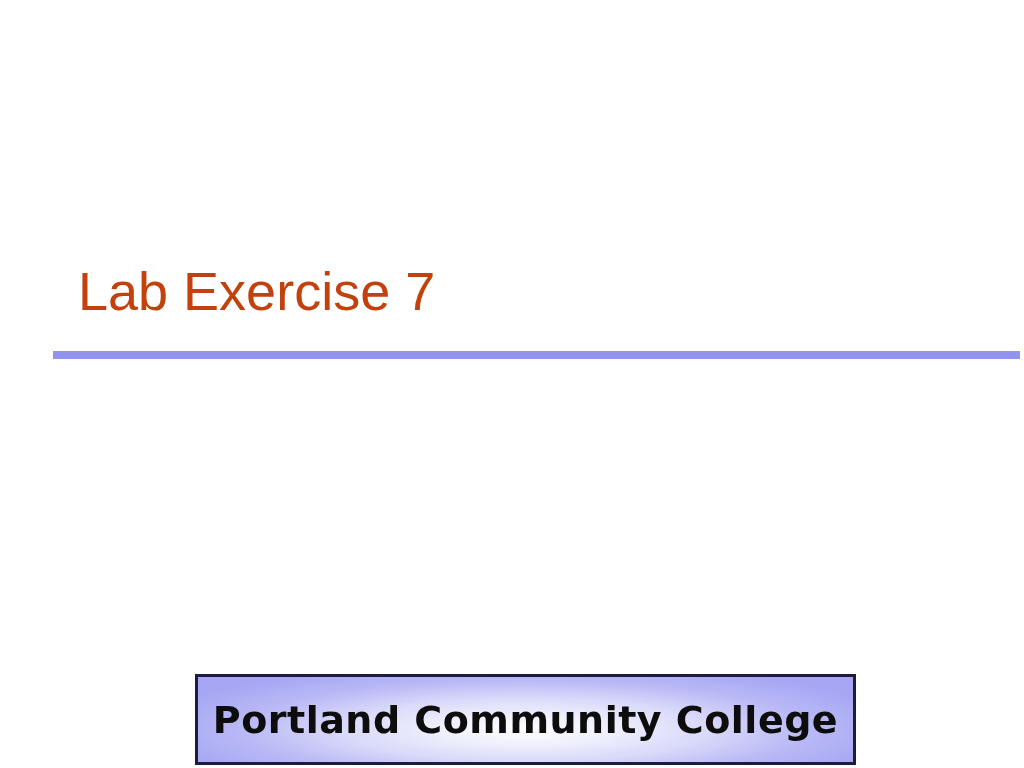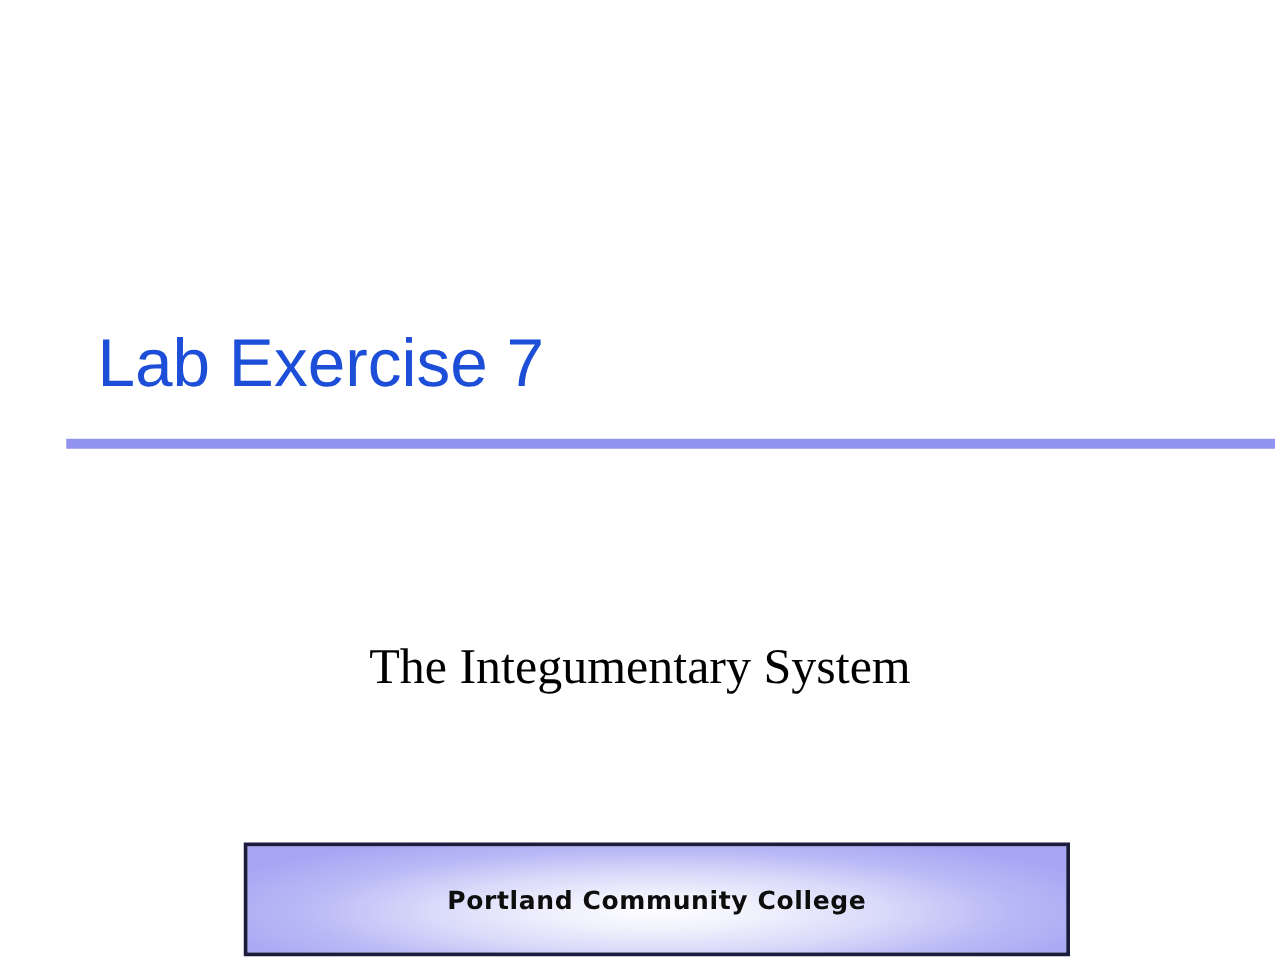"Lab Exercise 7" .slide-title { color: #1d4ed8 -> #c2410c }
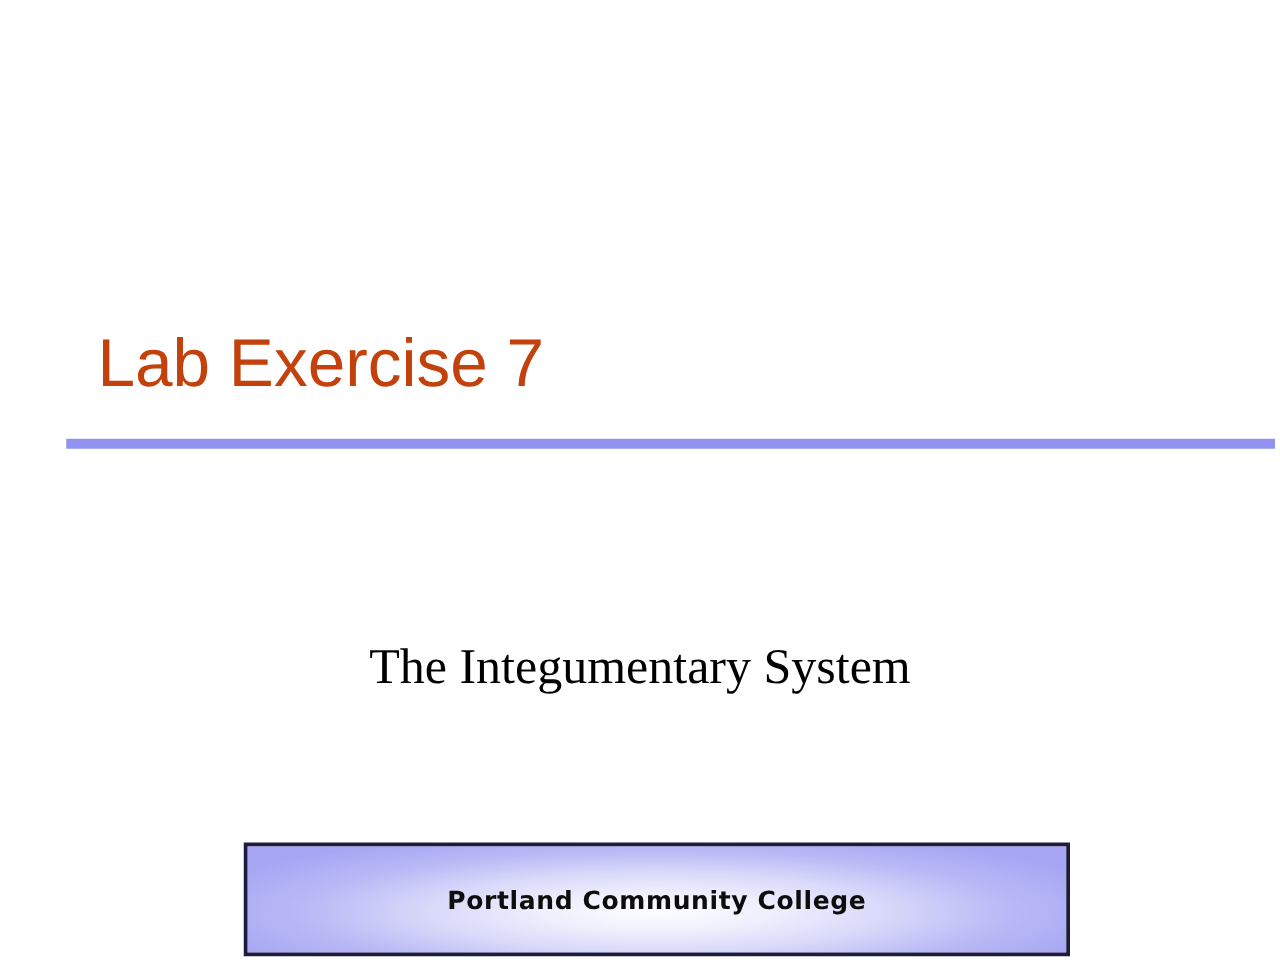"The Integumentary System" div.slide-subtitle { html: <div>The Integumentary System</div> -> none }
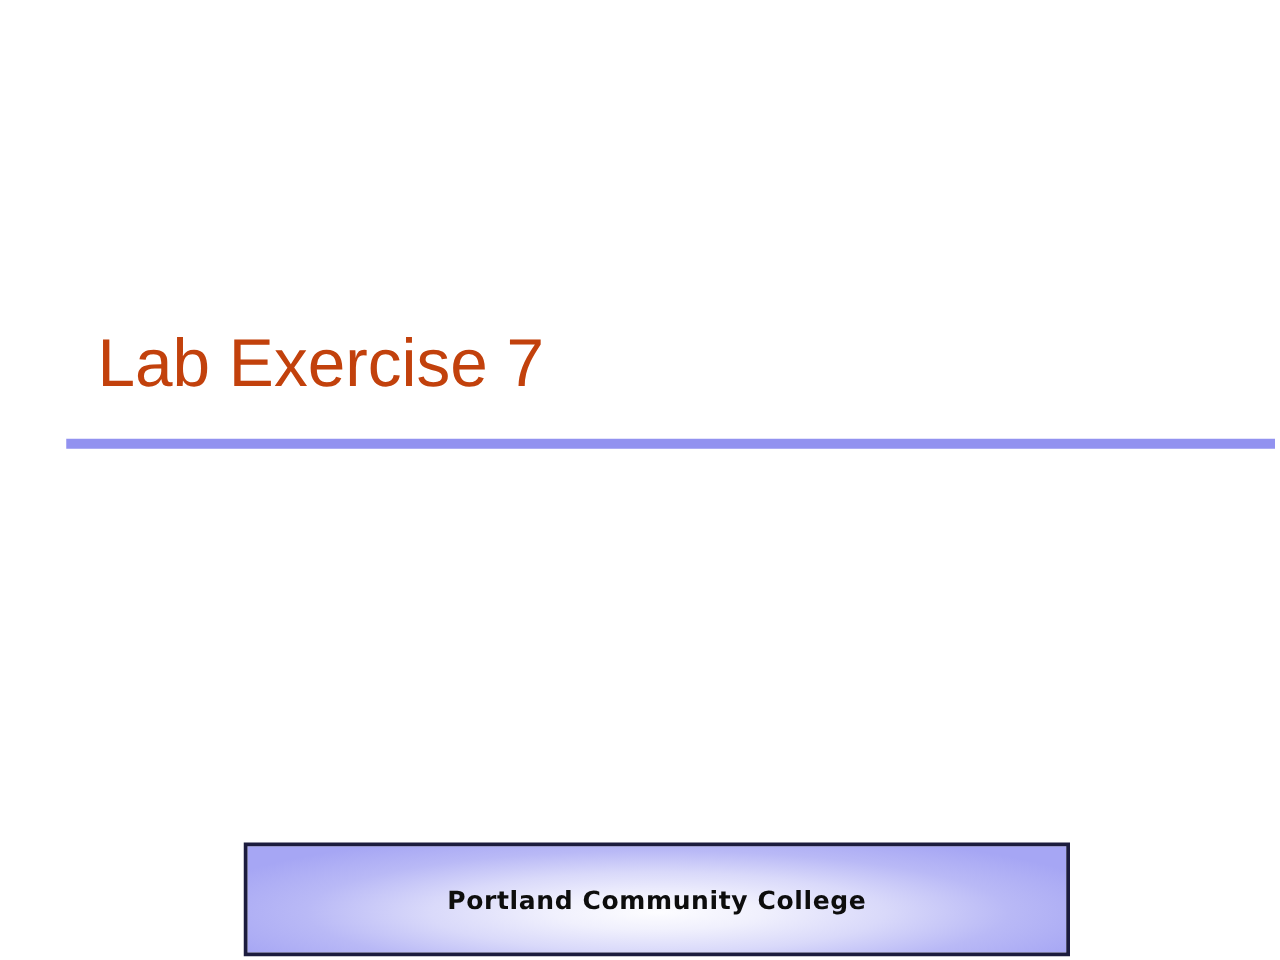"Portland Community College" .credit-line { font-size: 20px -> 38px }
